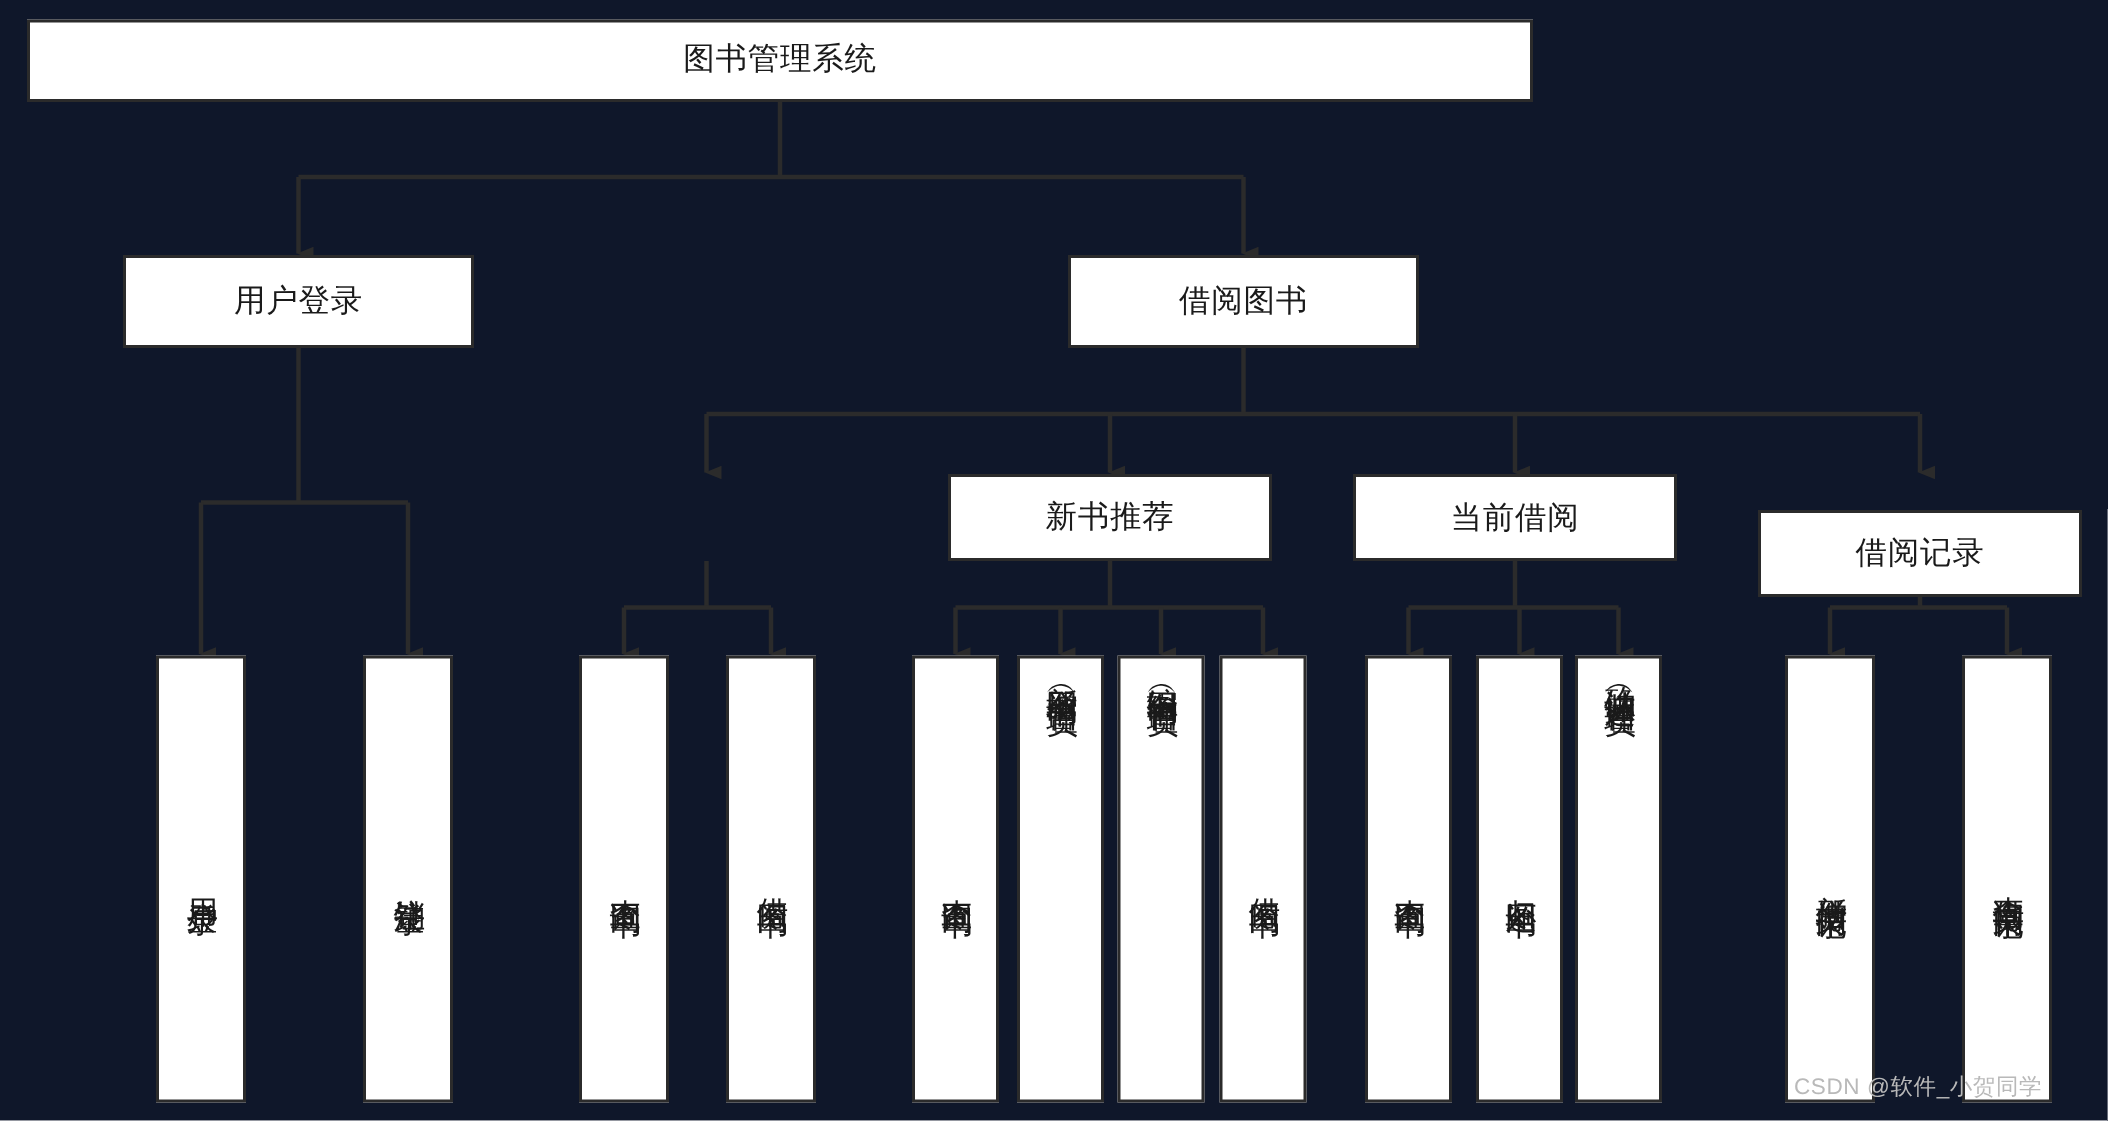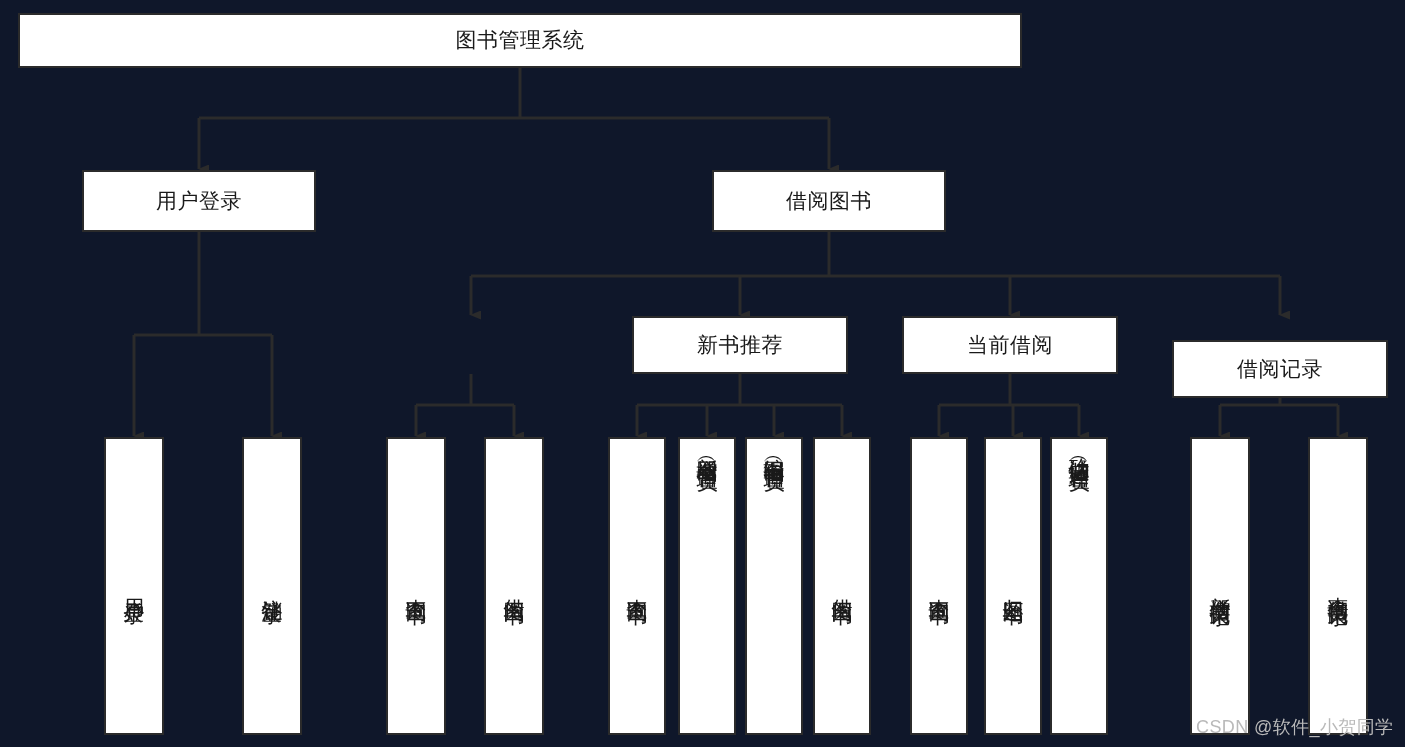"CSDN @软件_小贺同学" .watermark { font-size: 18px -> 15px }
